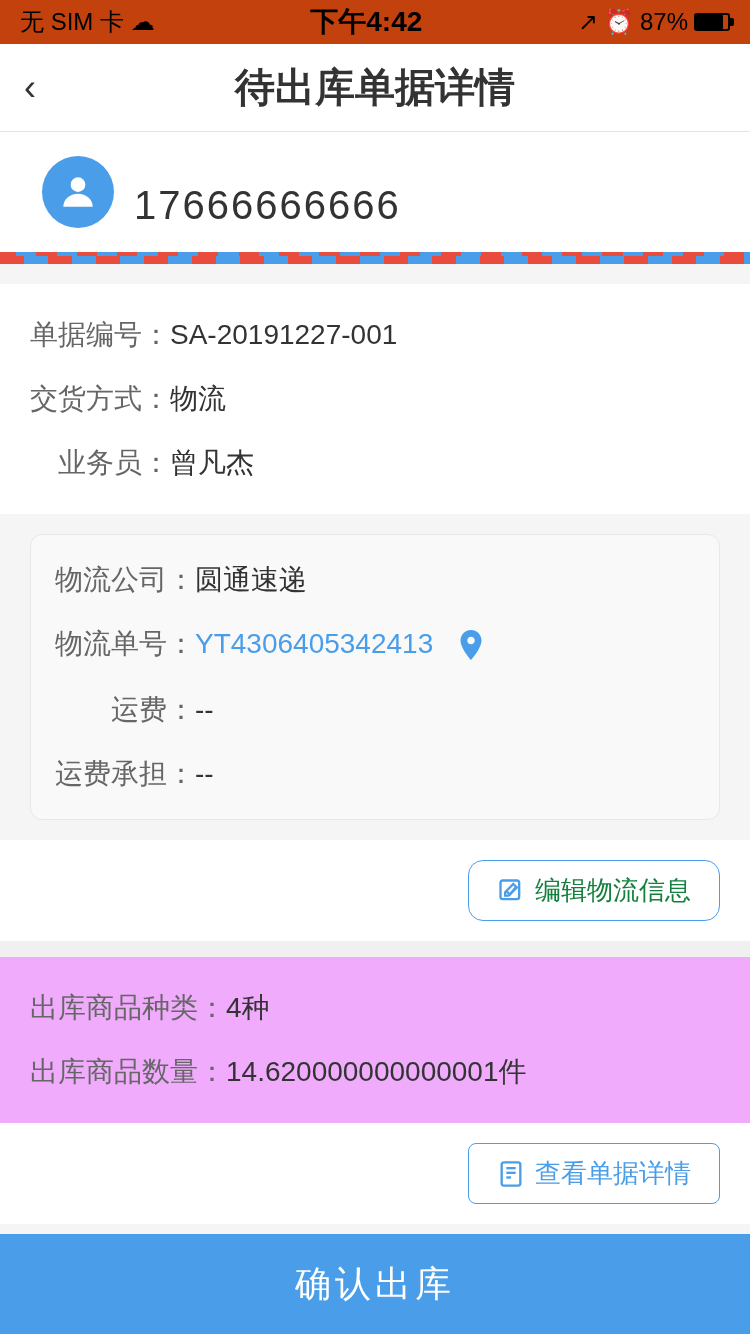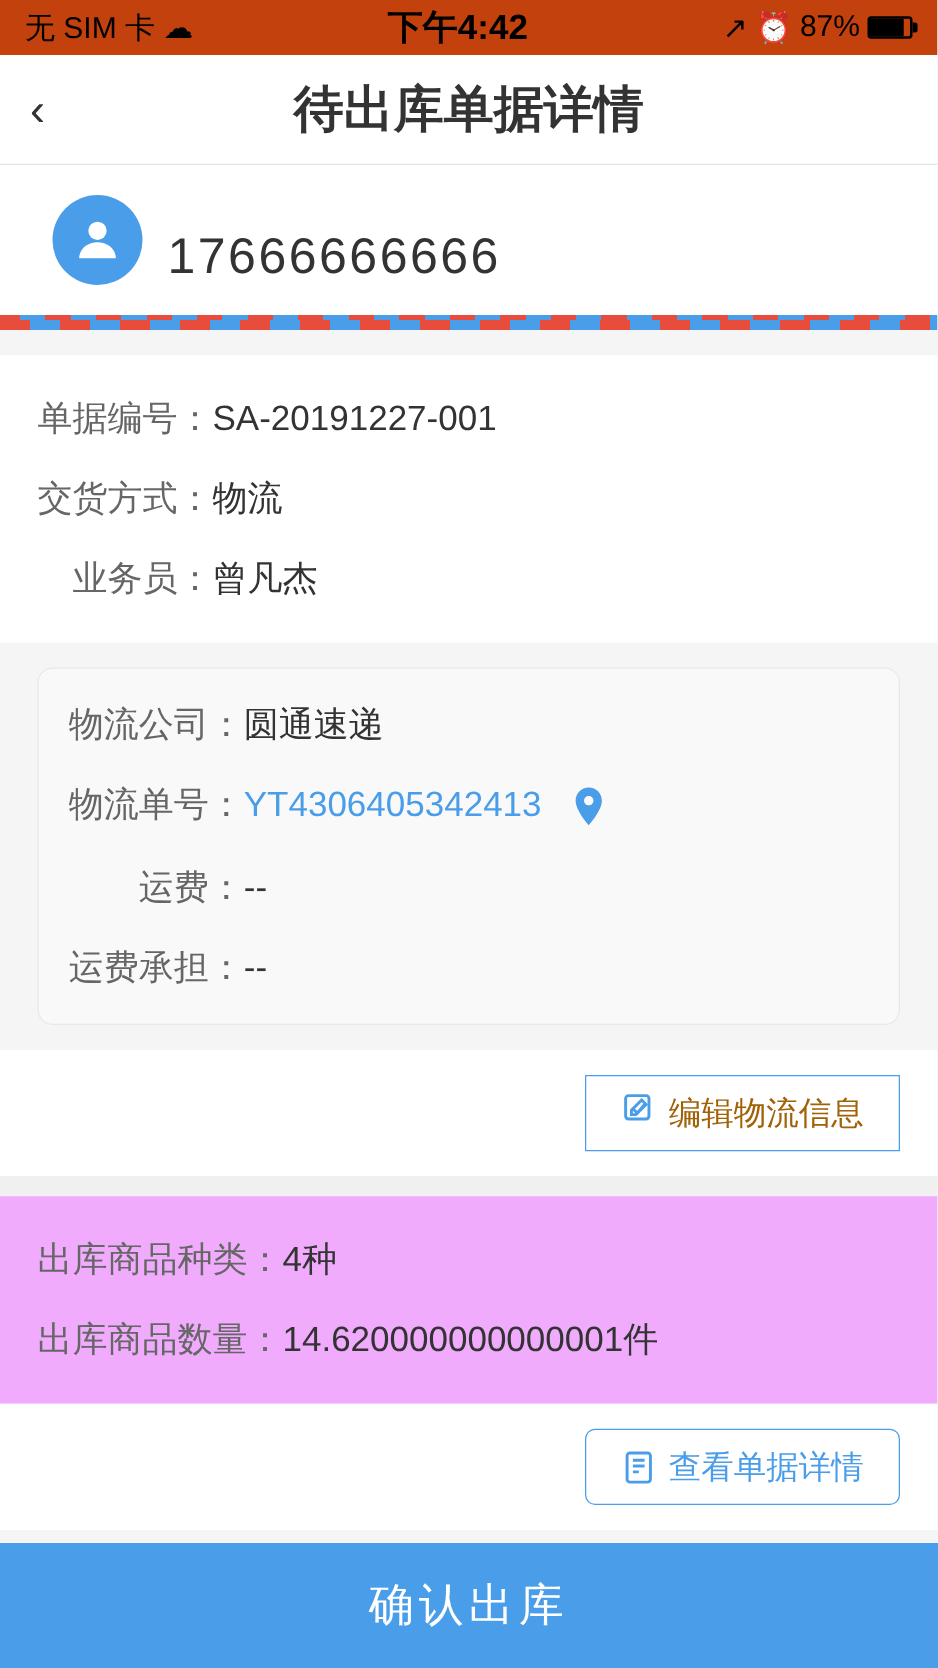"编辑物流信息" .edit-btn { align-items: flex-start -> center; border-radius: 0 -> 15px; color: #a16207 -> #15803d }
